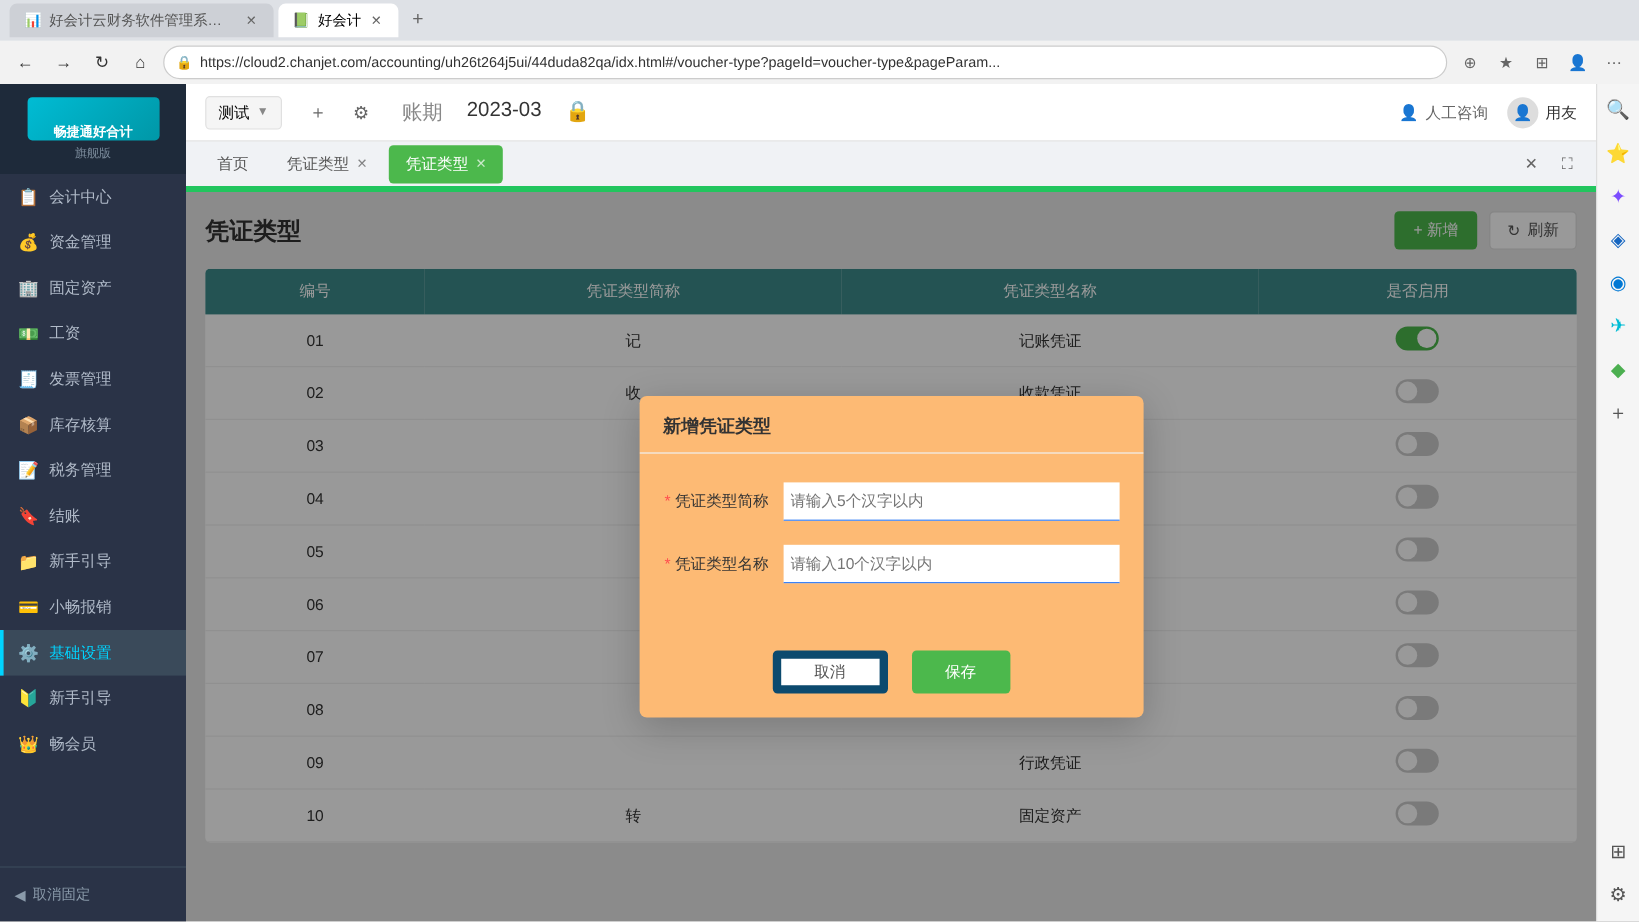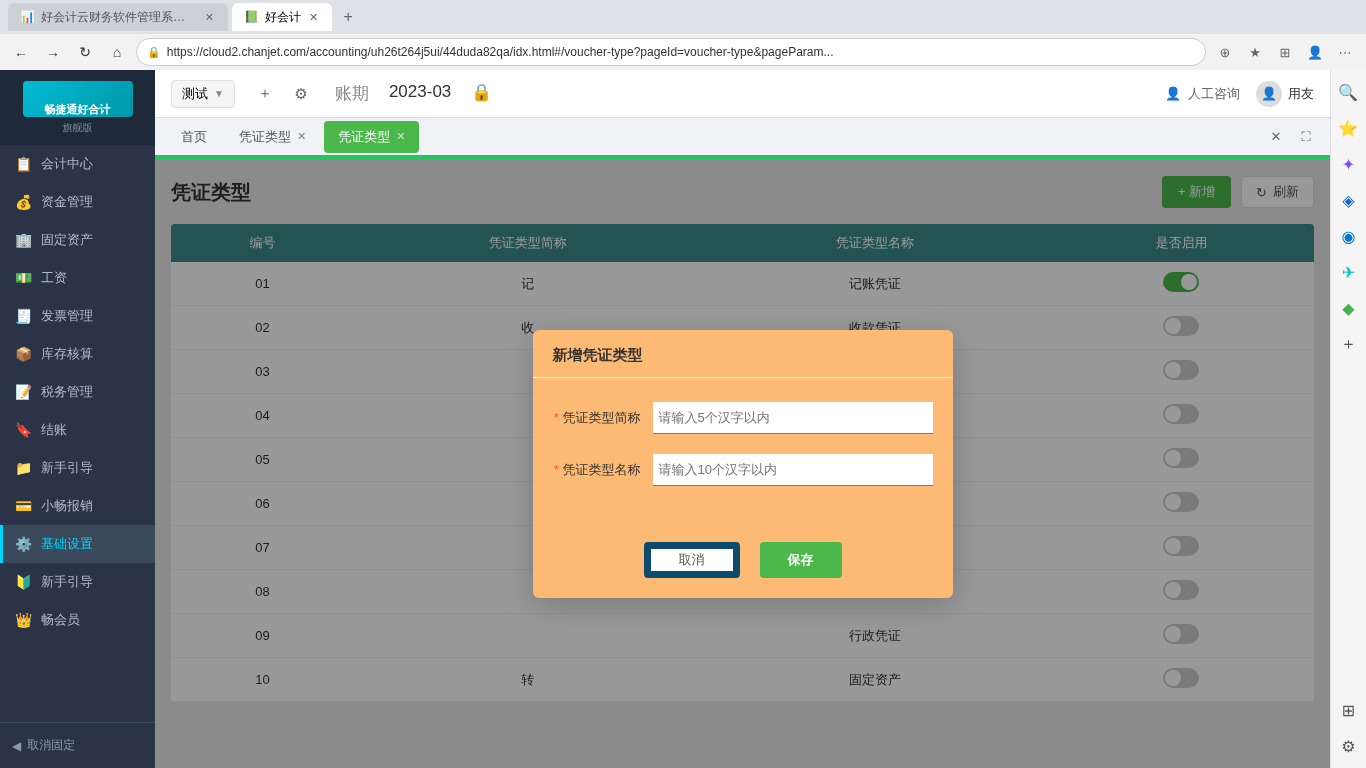"保存" .btn-save { font-weight: bold -> none }
